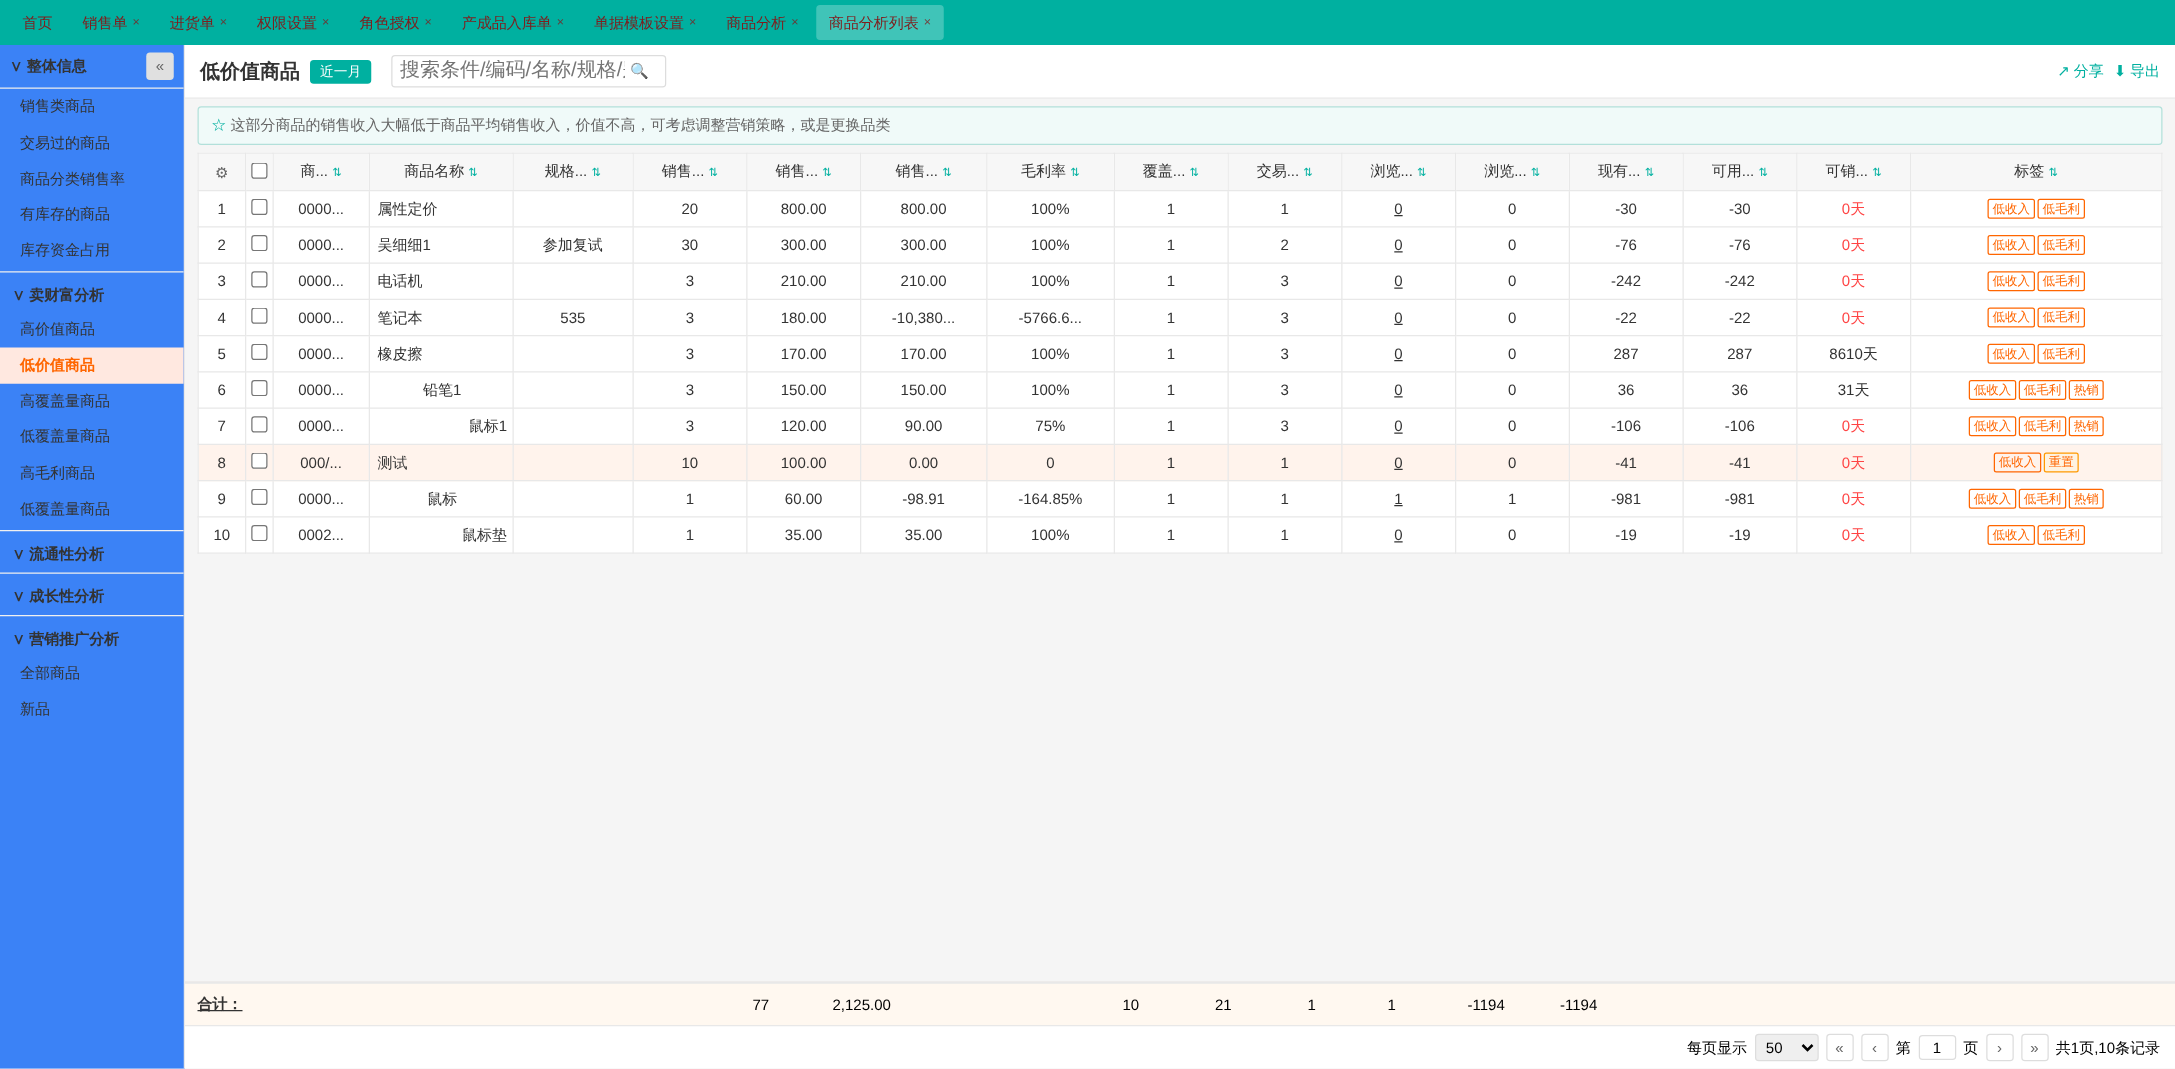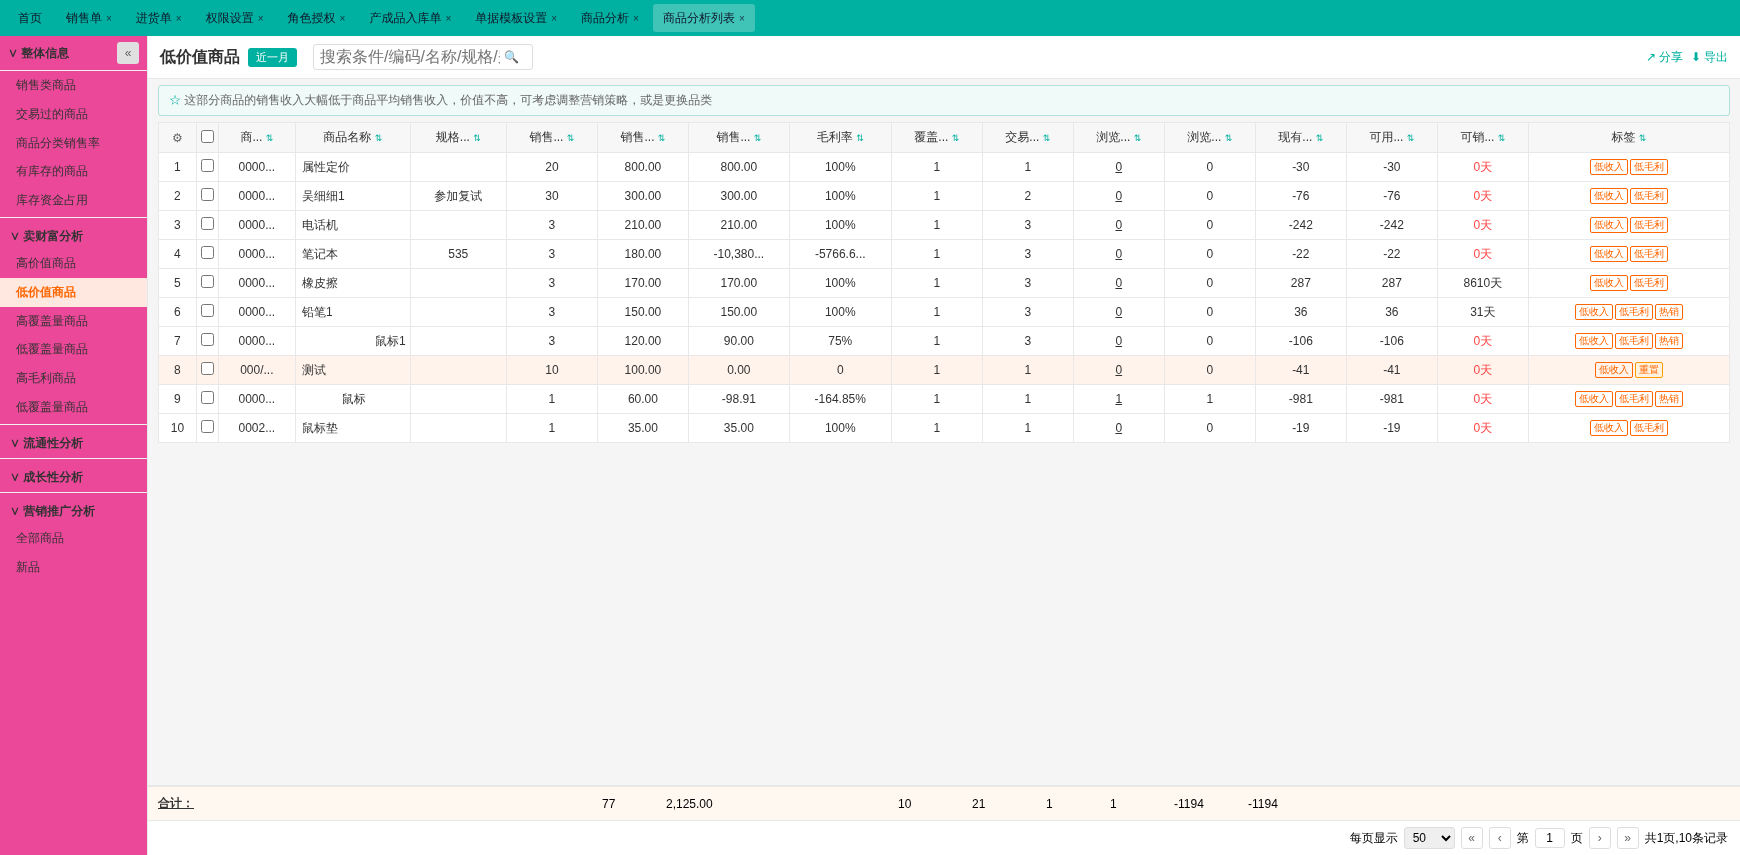"首页" .nav-item { color: #0f172a -> #7f1d1d }
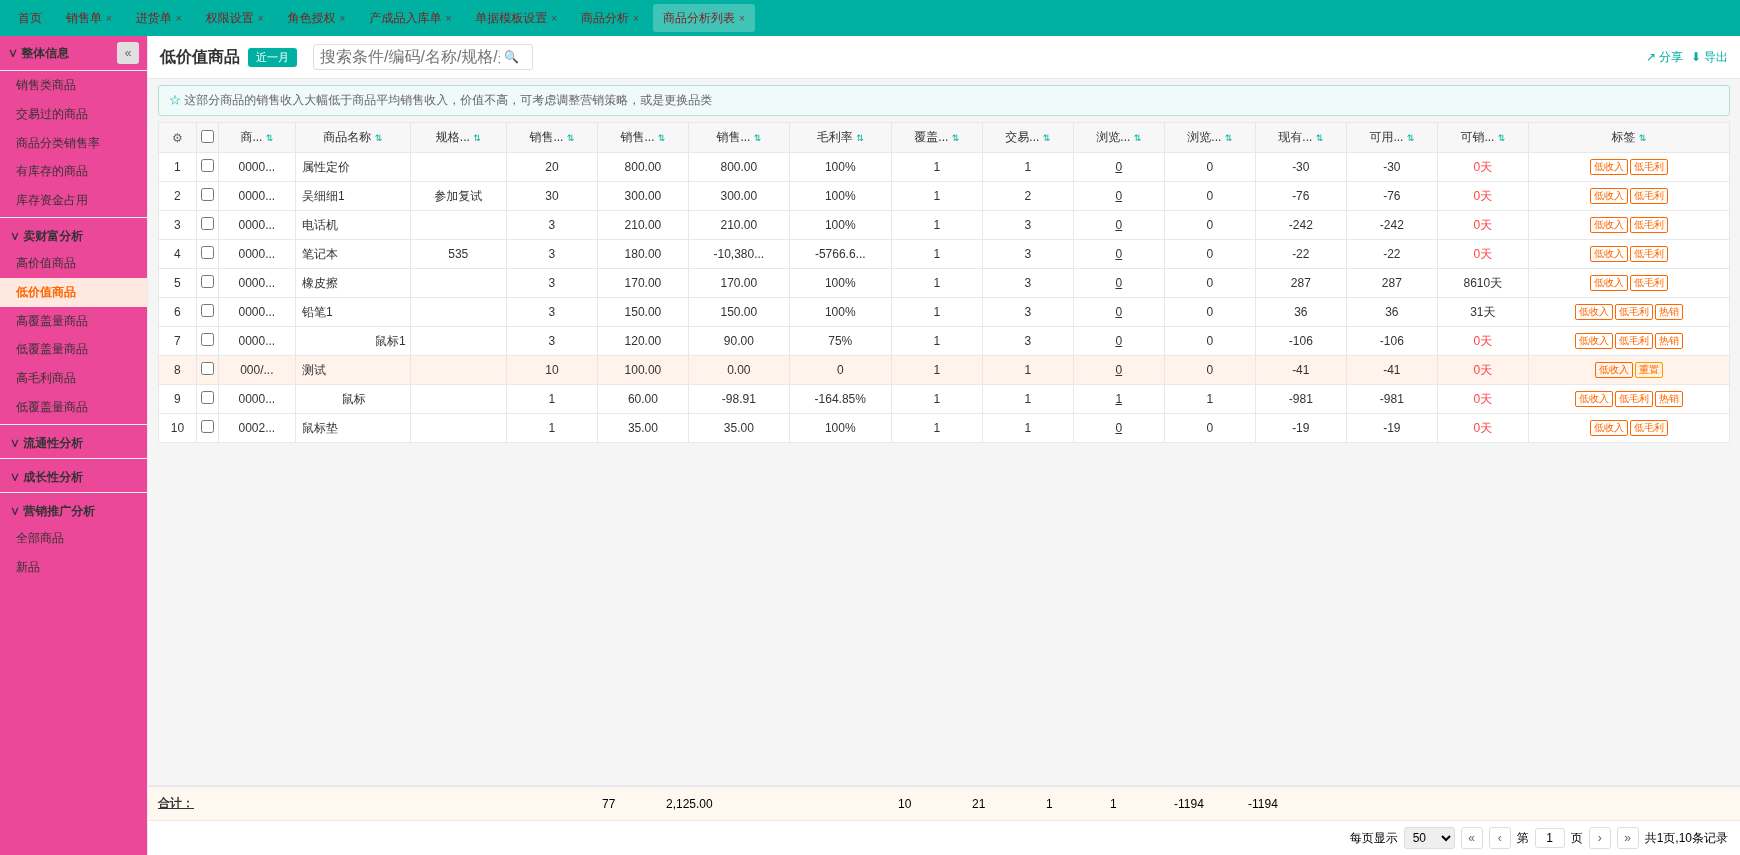"∨ 整体信息" .sidebar { background: #ec4899 -> #3b82f6 }
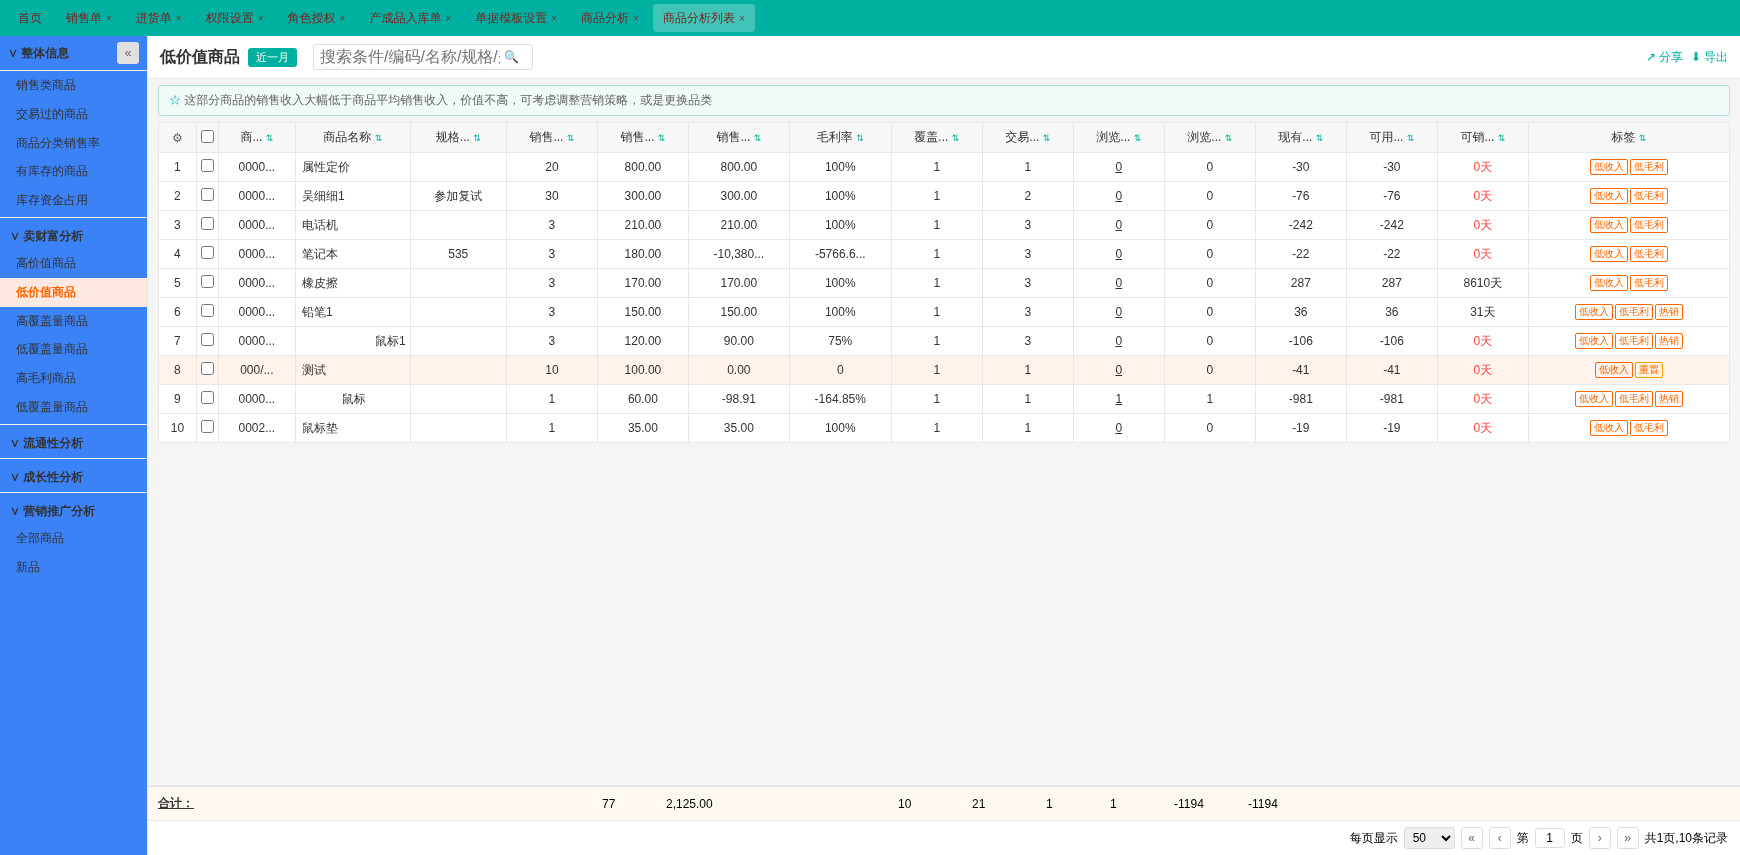"铅笔1" td { text-align: left -> center }
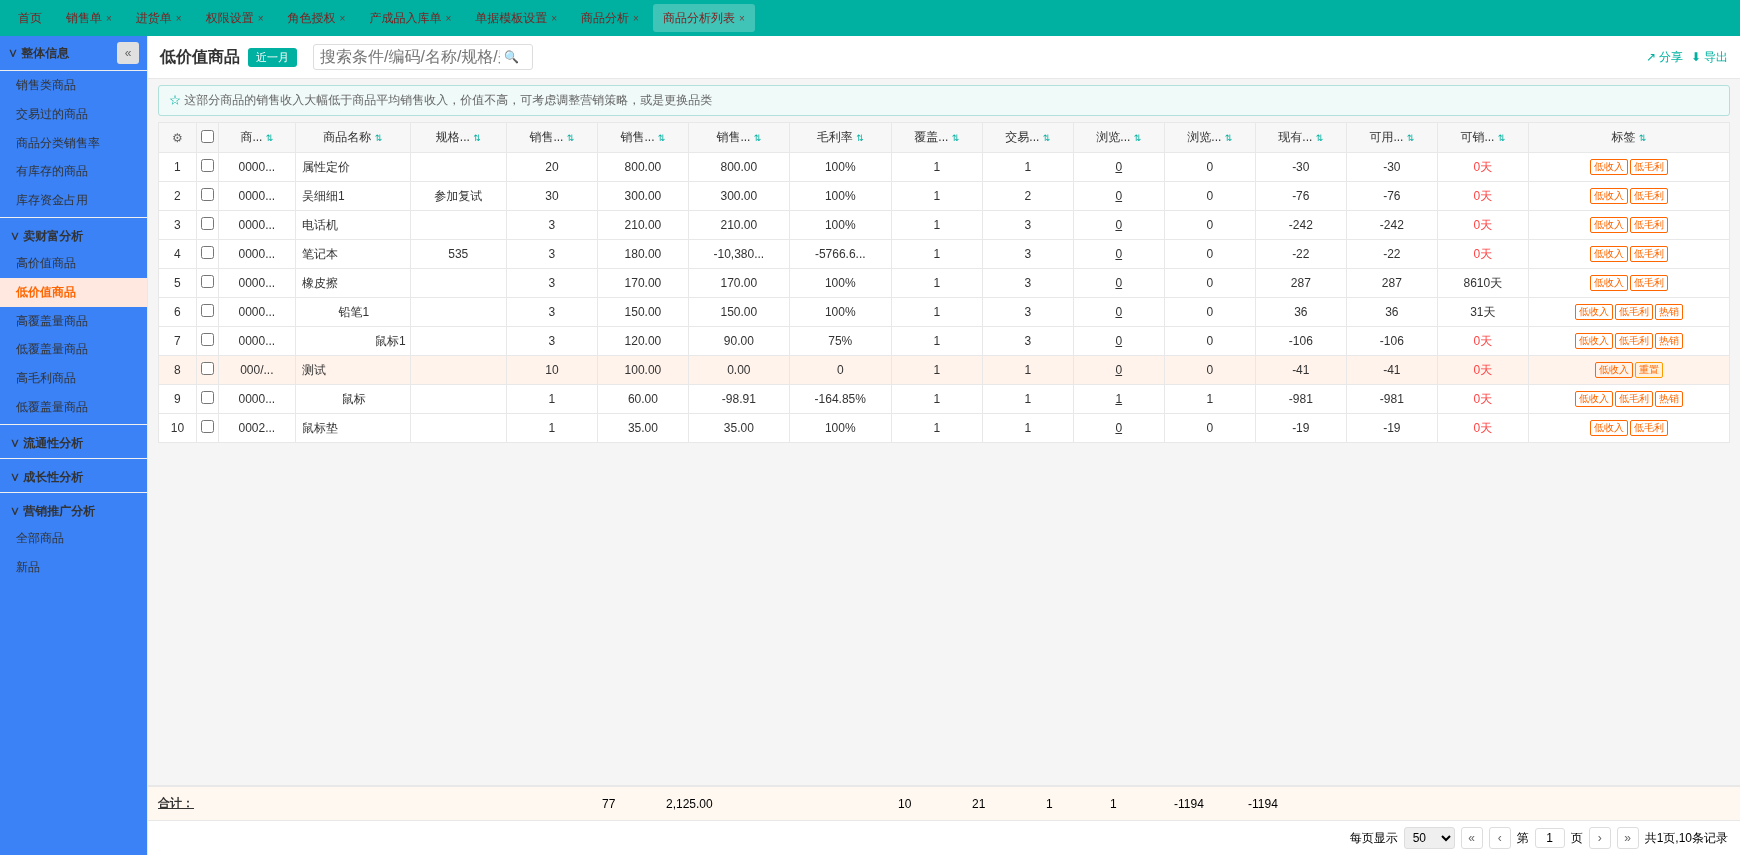"鼠标垫" td { text-align: left -> right }
